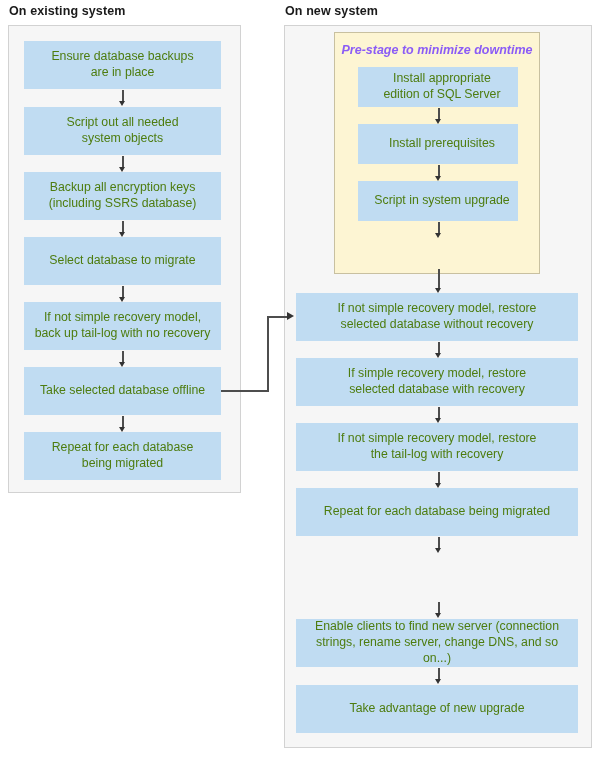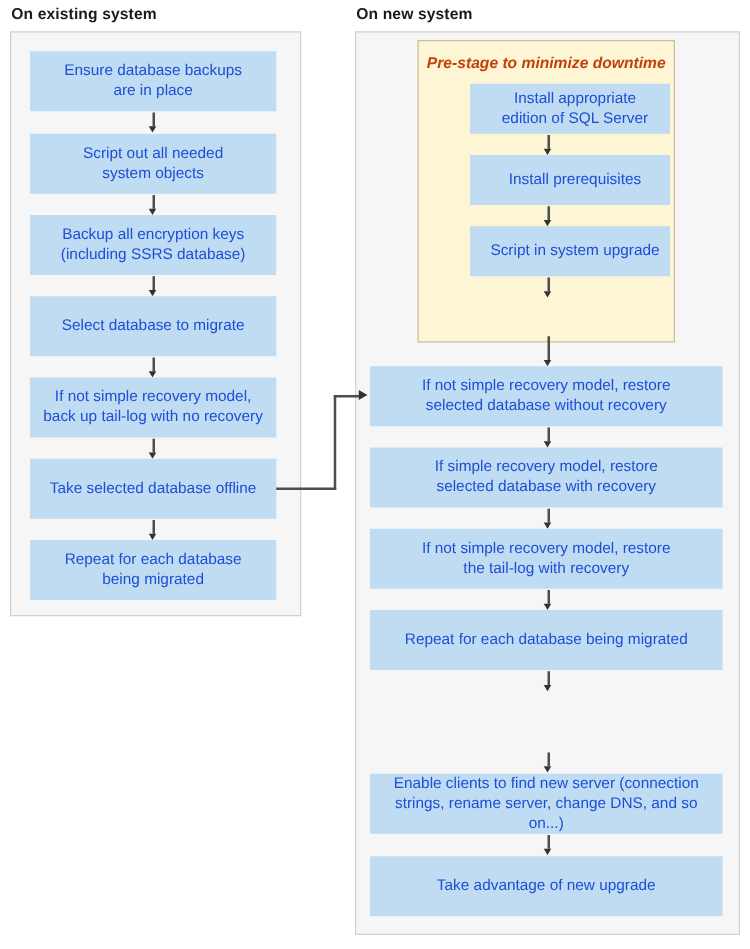"Ensure database backups" .box { color: #1d4ed8 -> #4d7c0f }
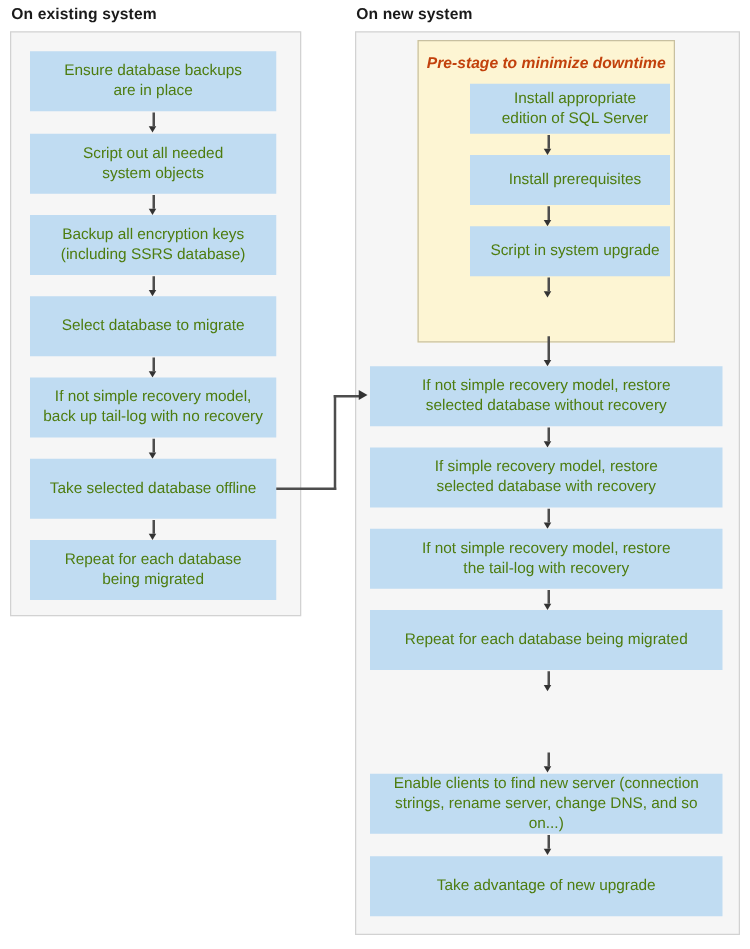"Pre-stage to minimize downtime" #prestage-title { color: #c2410c -> #8b5cf6 }
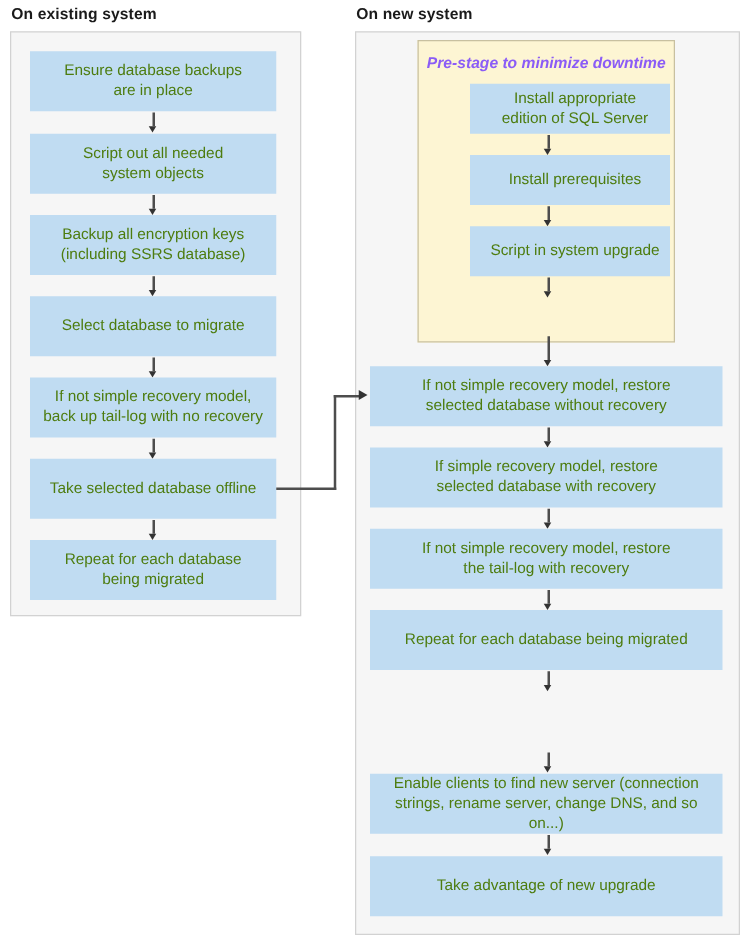"Install appropriate" .box.inner { left: 376px -> 358px }
